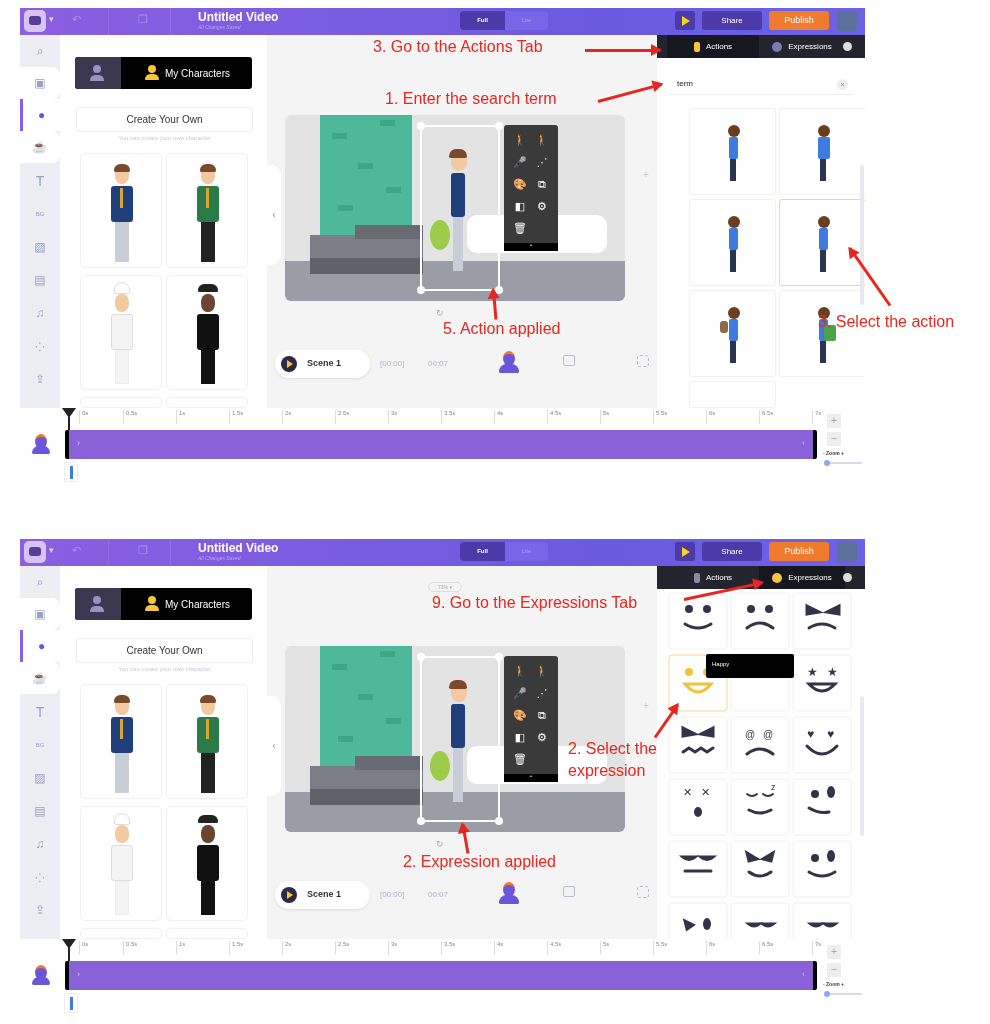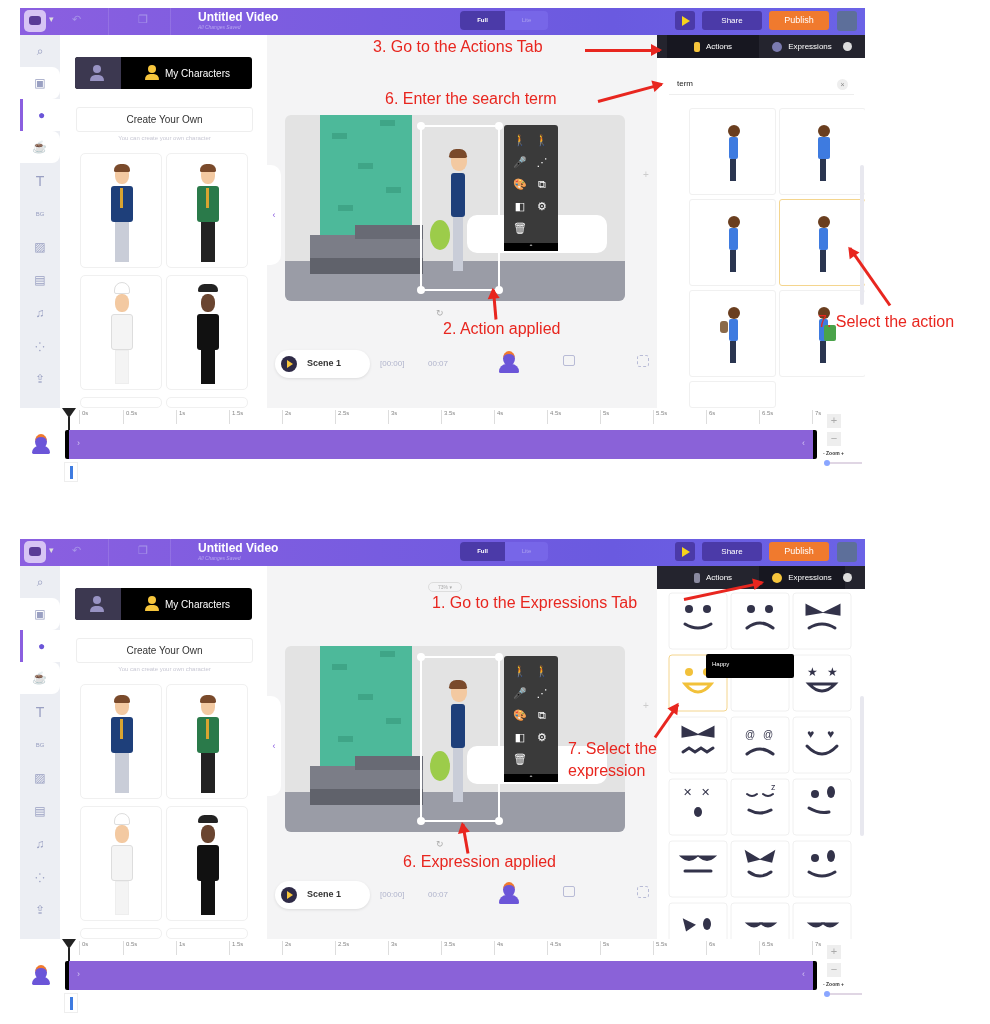"6. Enter the search term" div.anno { text: 6 -> 1 }
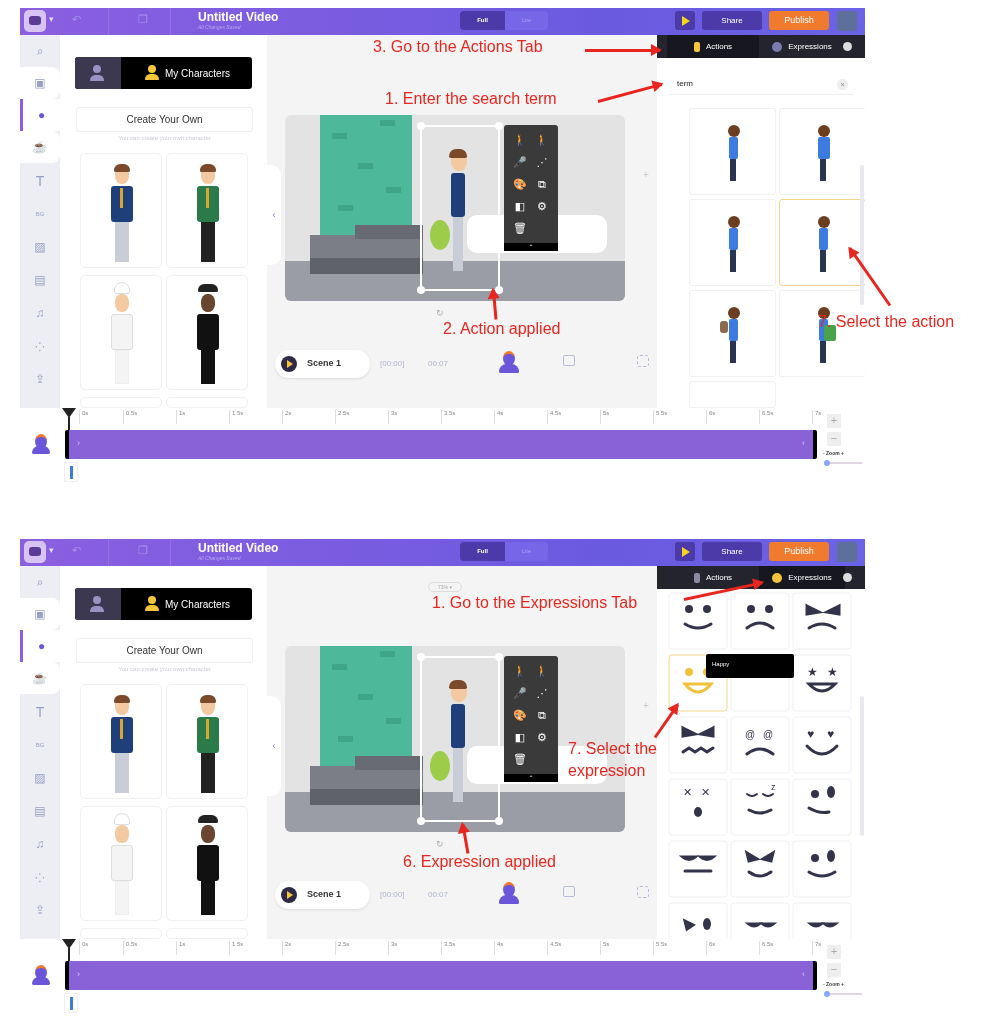"2. Action applied" div.anno { text: 2 -> 5 }
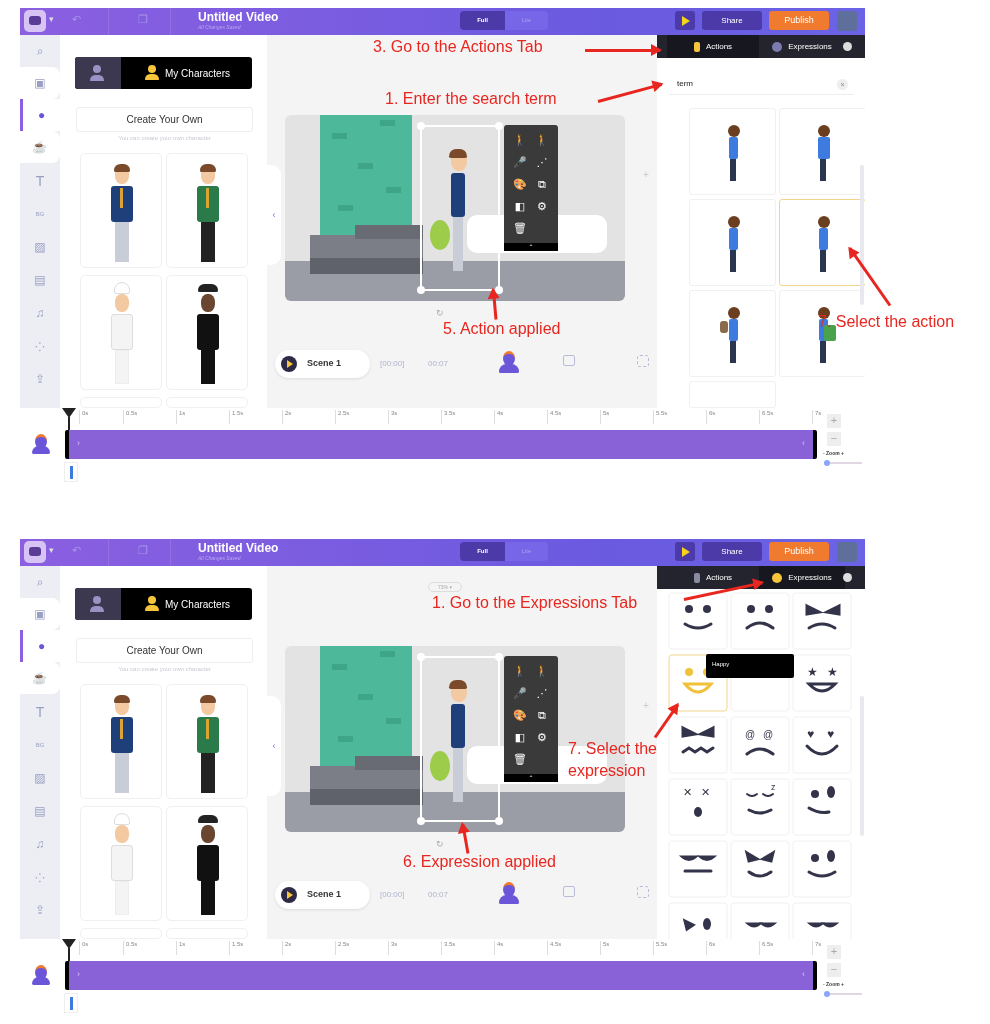"7. Select the action" div.anno { text: 7 -> 3 }
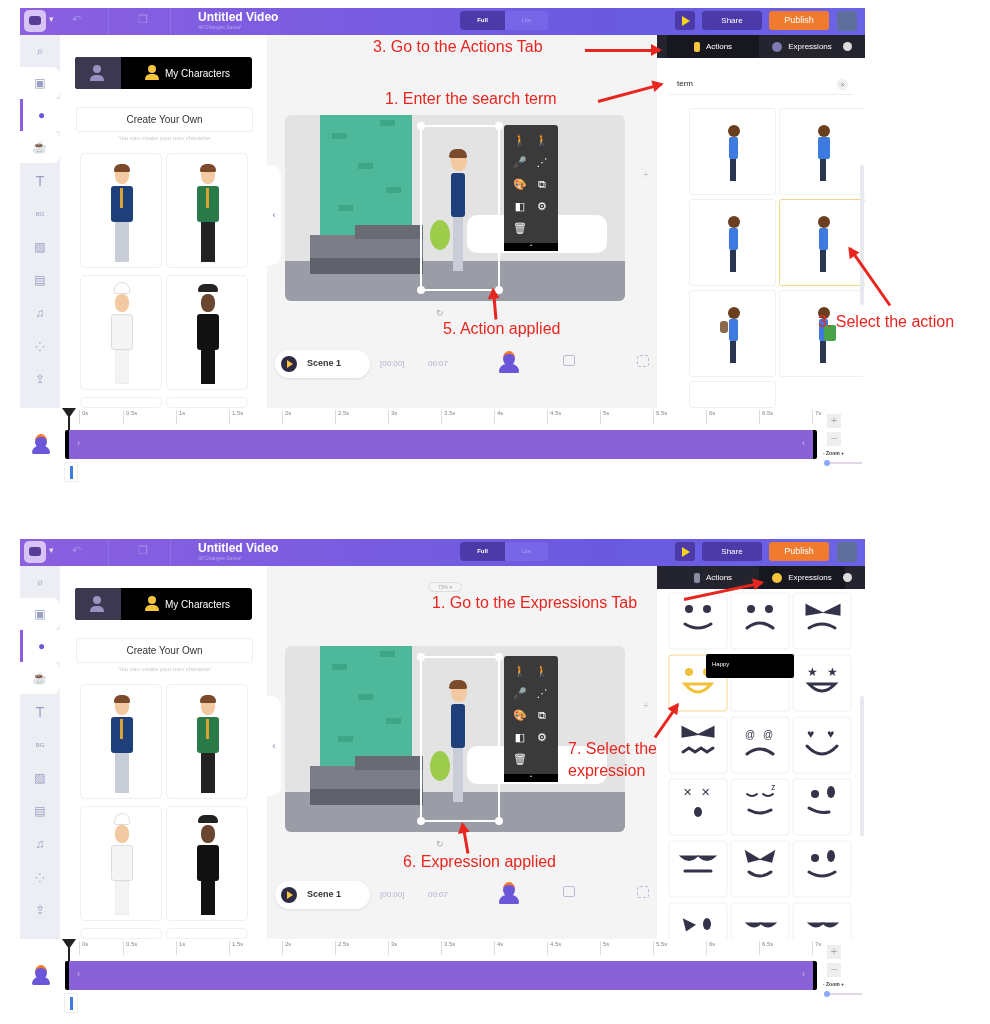"1. Go to the Expressions" div.anno { text: 1 -> 9 }
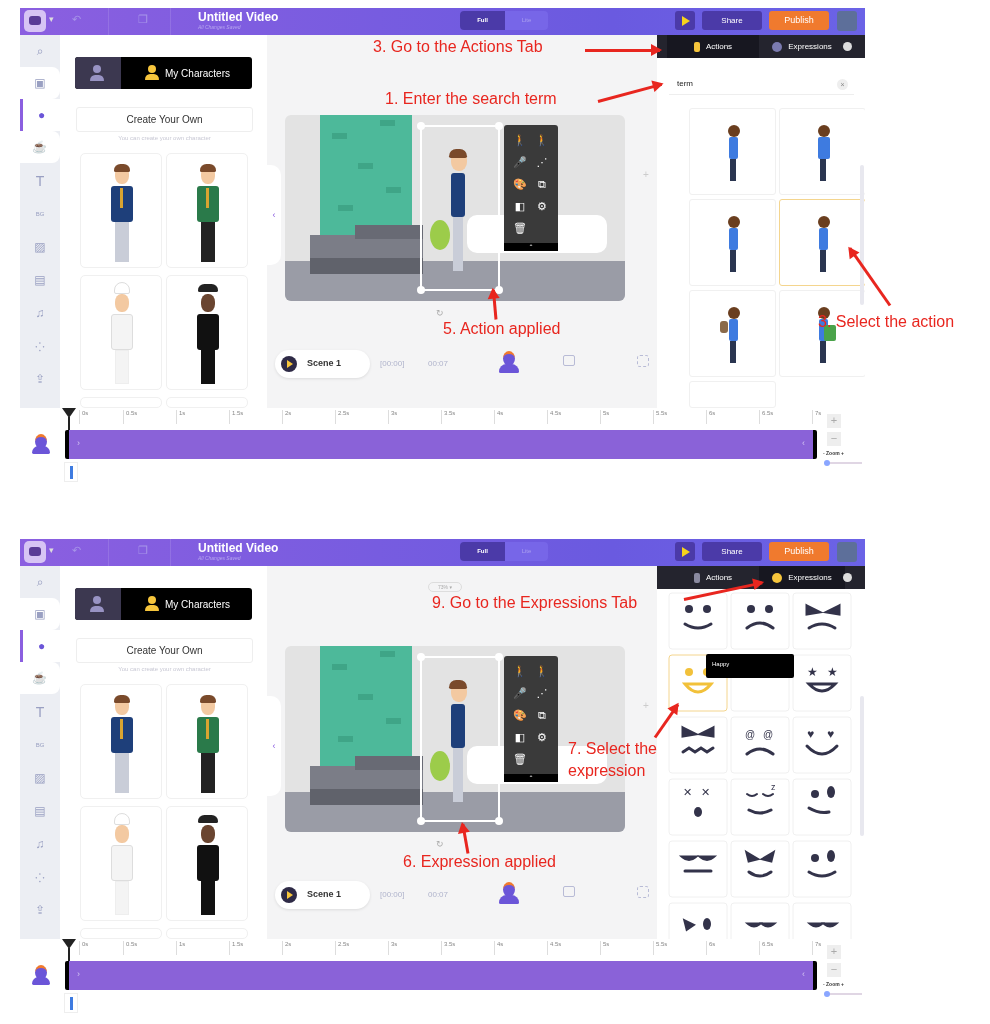"7. Select the" div.anno { text: 7 -> 2 }
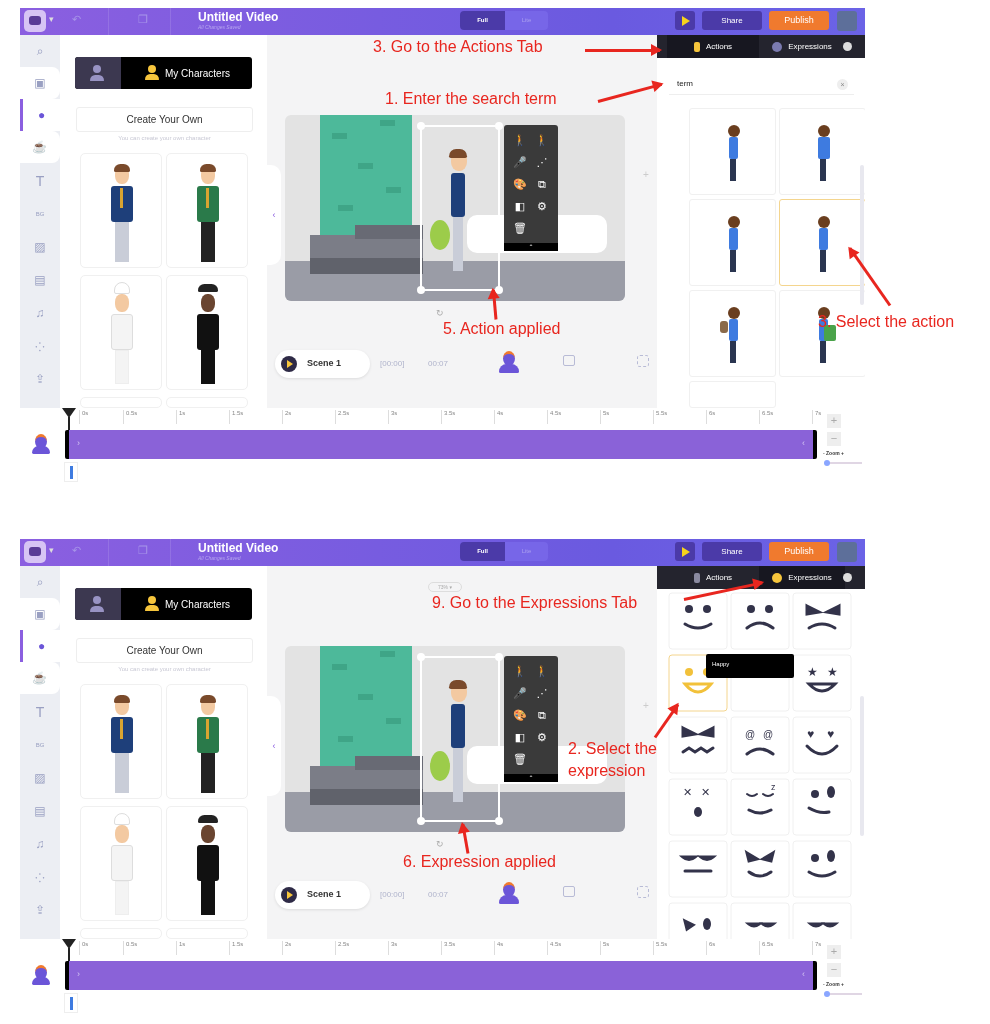"6. Expression applied" div.anno { text: 6 -> 2 }
